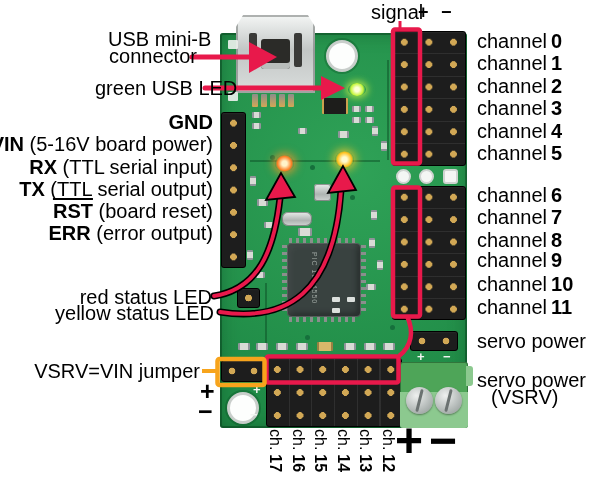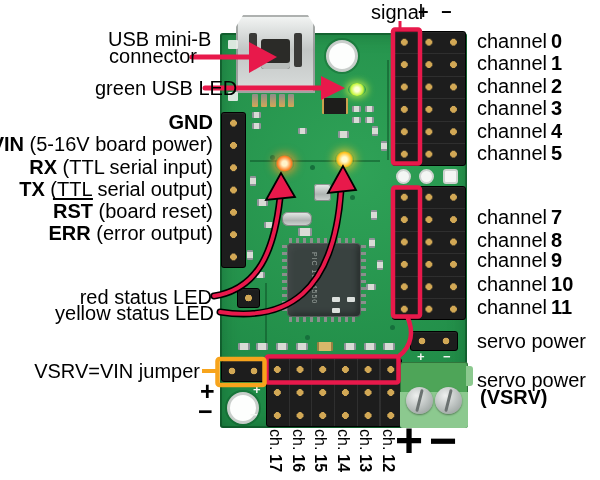"channel 6" div.lbl { html: none -> <div><span>channel</span><span>6</span></div> }
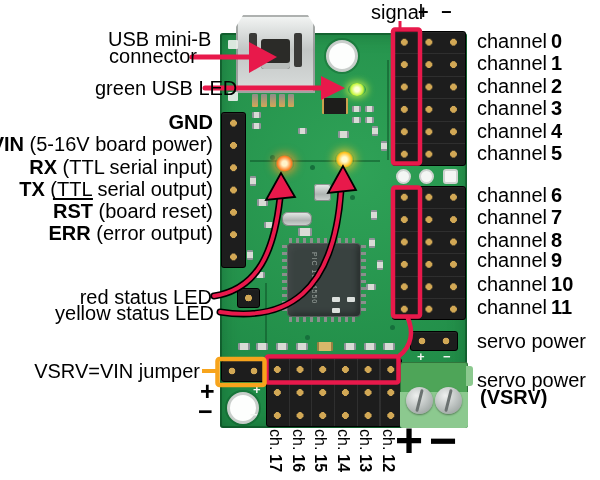"(VSRV)" div { font-weight: bold -> none; margin-left: 3px -> 14px }
